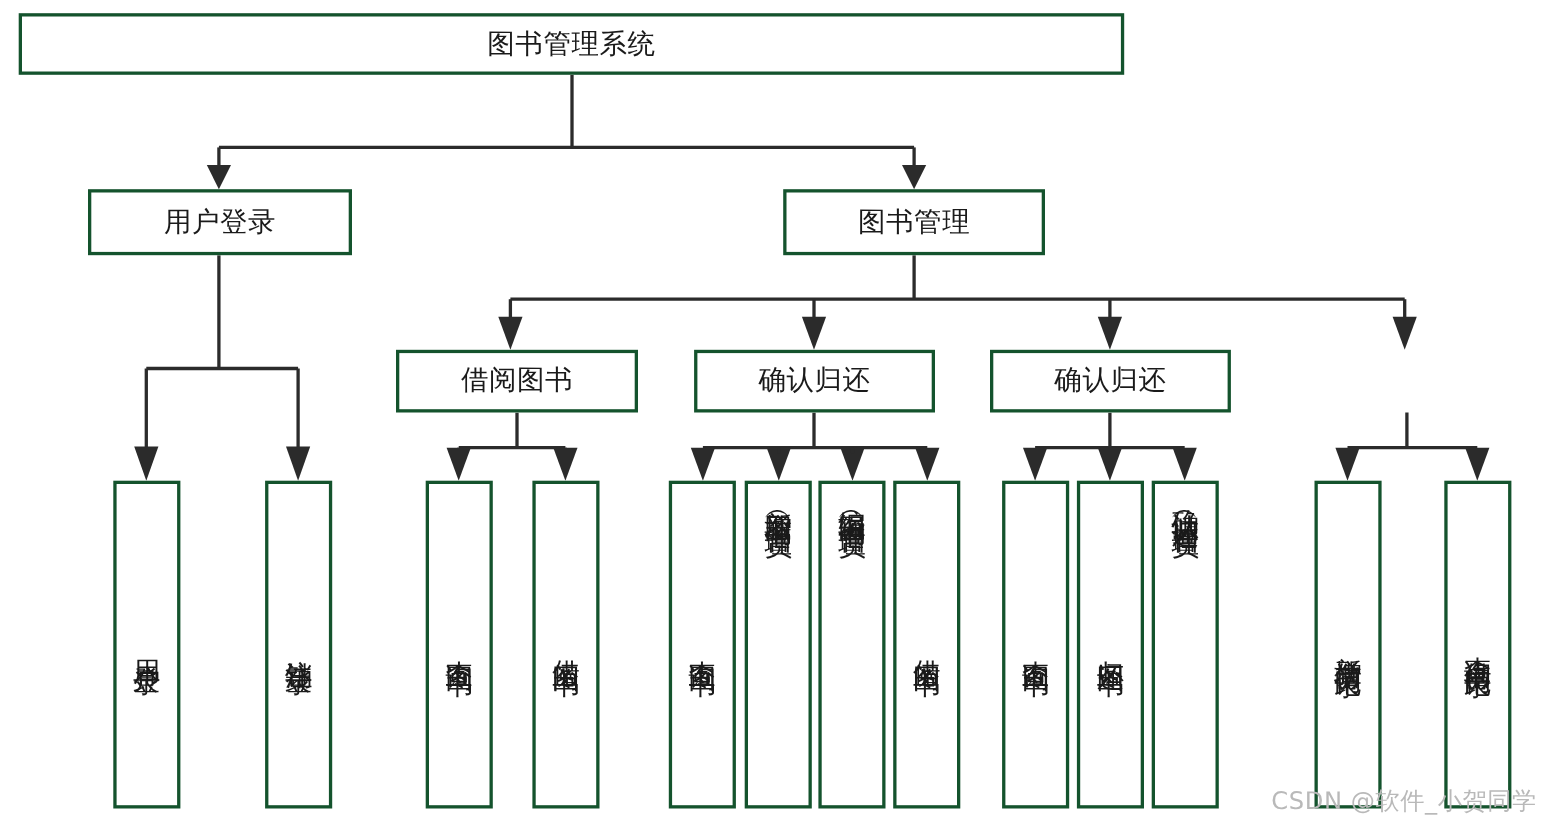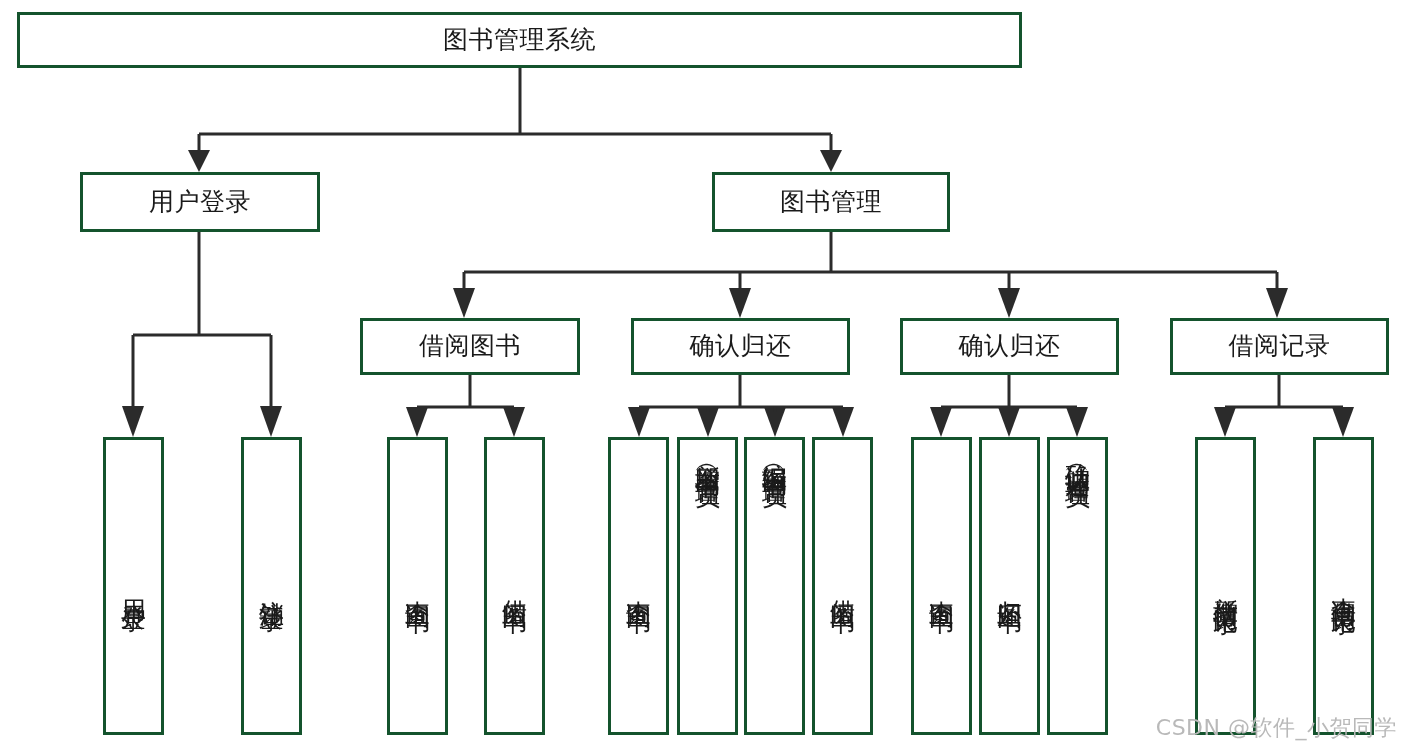"借阅记录" div.node { html: <div> <span>借阅记录</span> </div> -> none }
